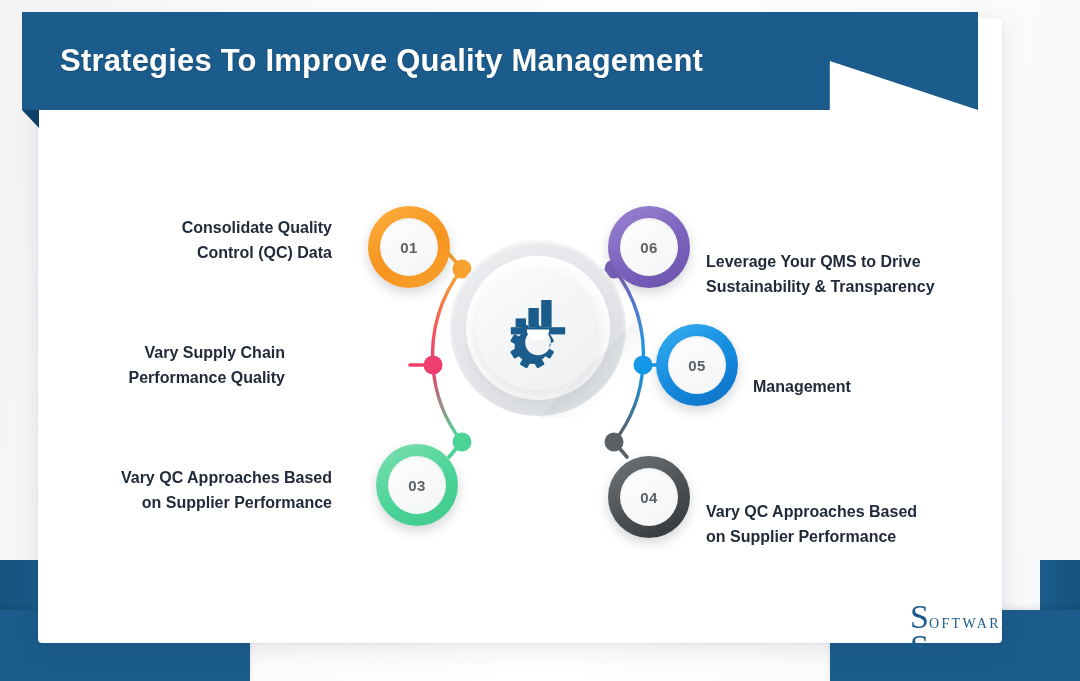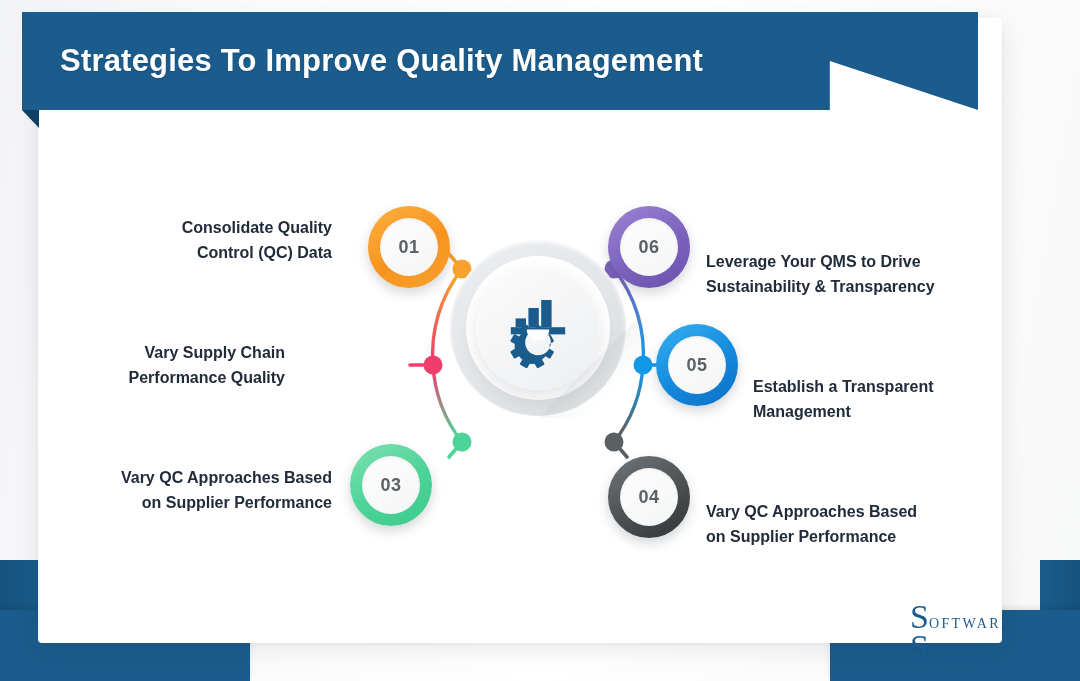"01" .node-num { font-size: 18px -> 15px }
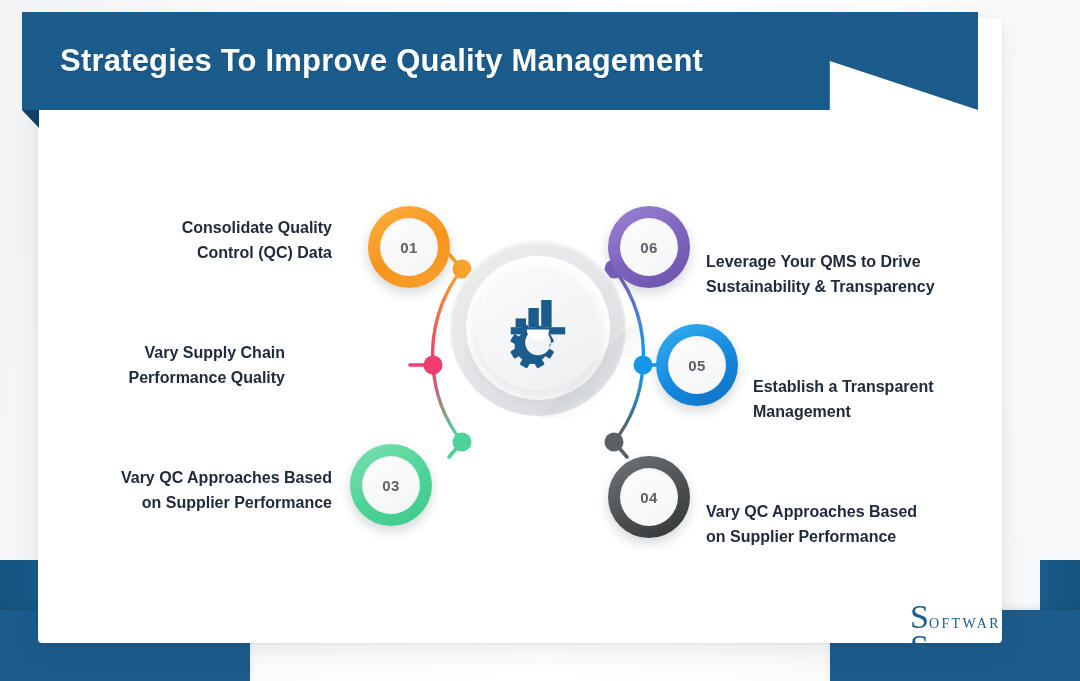"Establish a Transparent" div { html: <div>Establish a Transparent</div> -> none }
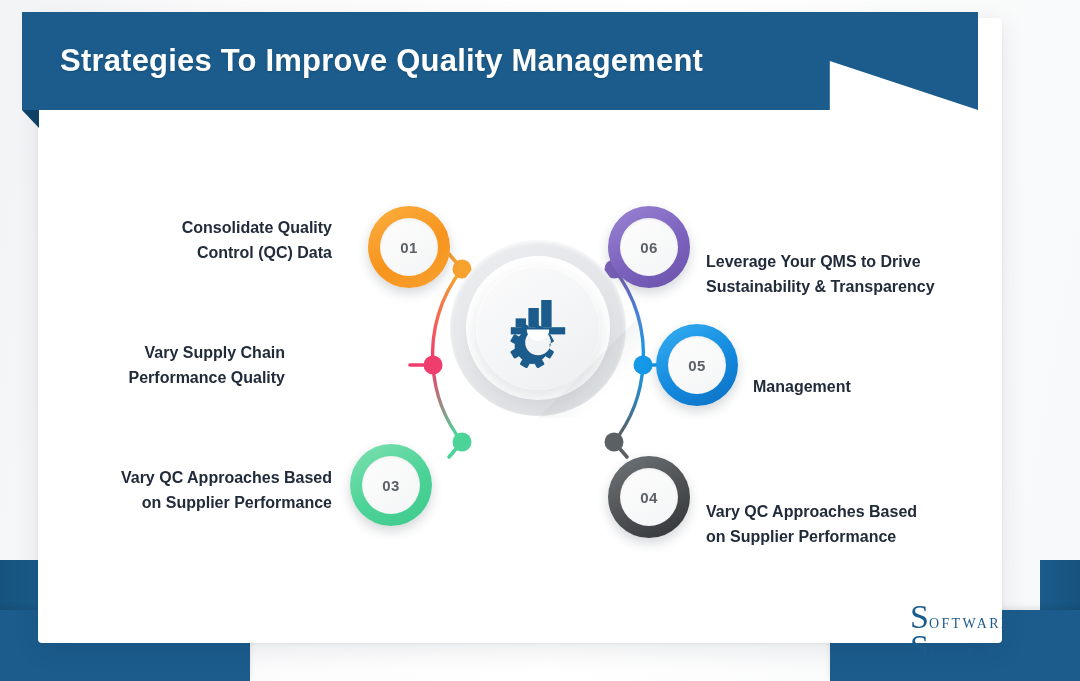"03" div.node { left: 312px -> 338px }
